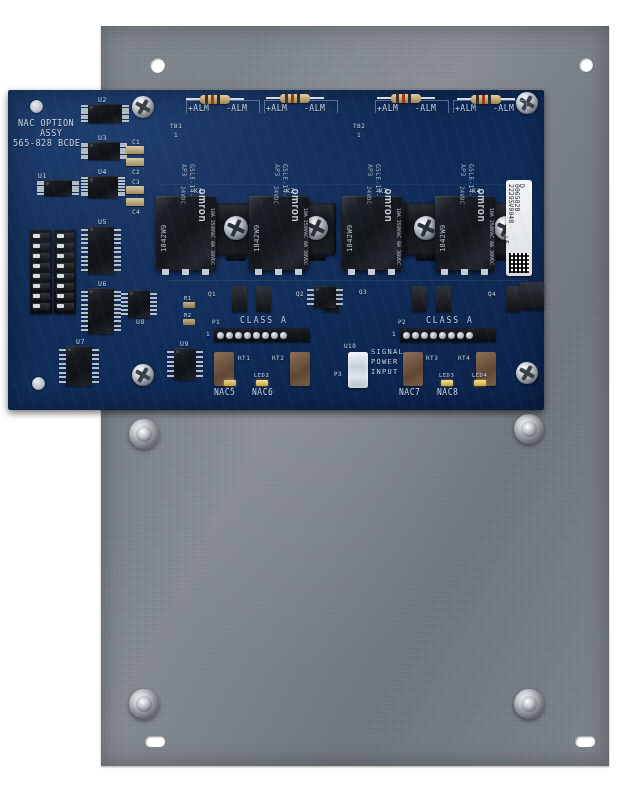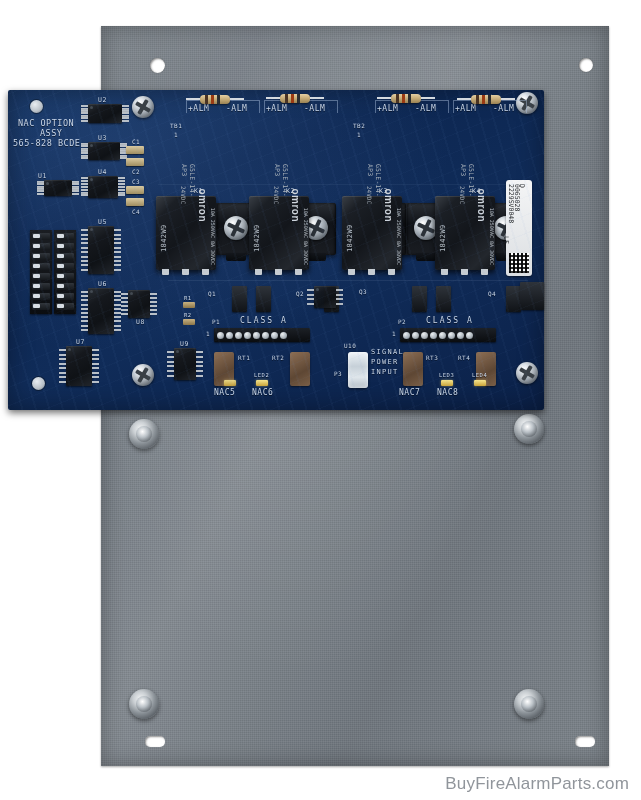"BuyFireAlarmParts.com" div { html: <div>BuyFireAlarmParts.com</div> -> none }
